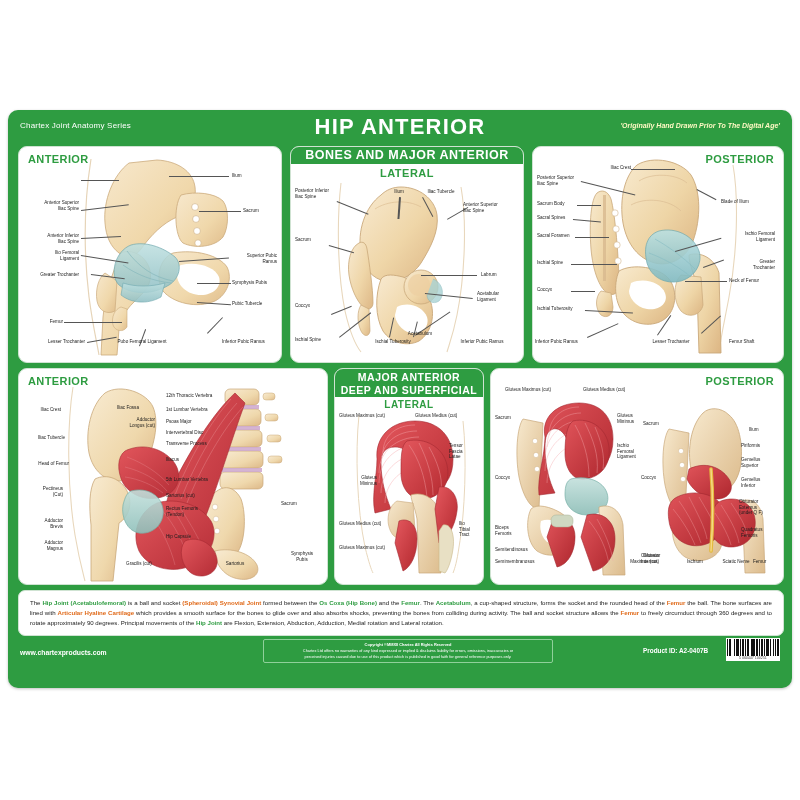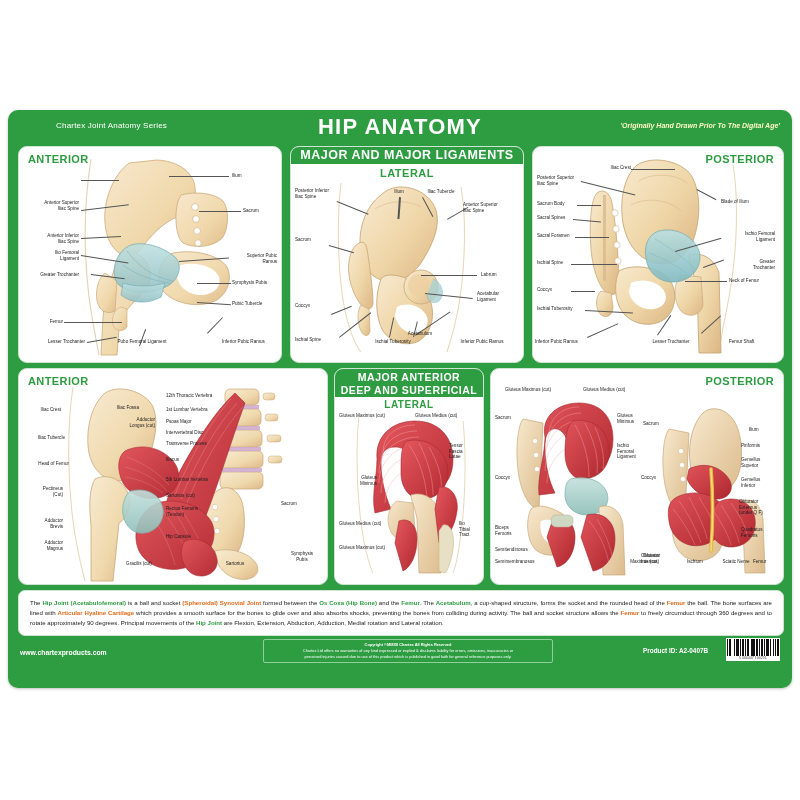"Chartex Joint Anatomy Series" .series { margin-left: 36px -> none }
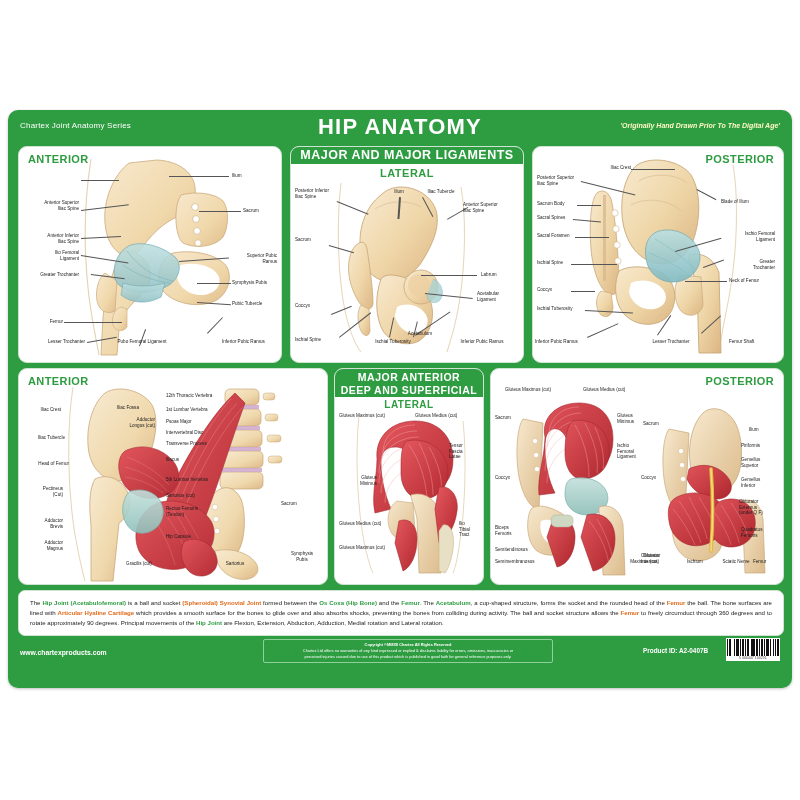"HIP ANATOMY" div.maintitle { text: ANATOMY -> ANTERIOR }
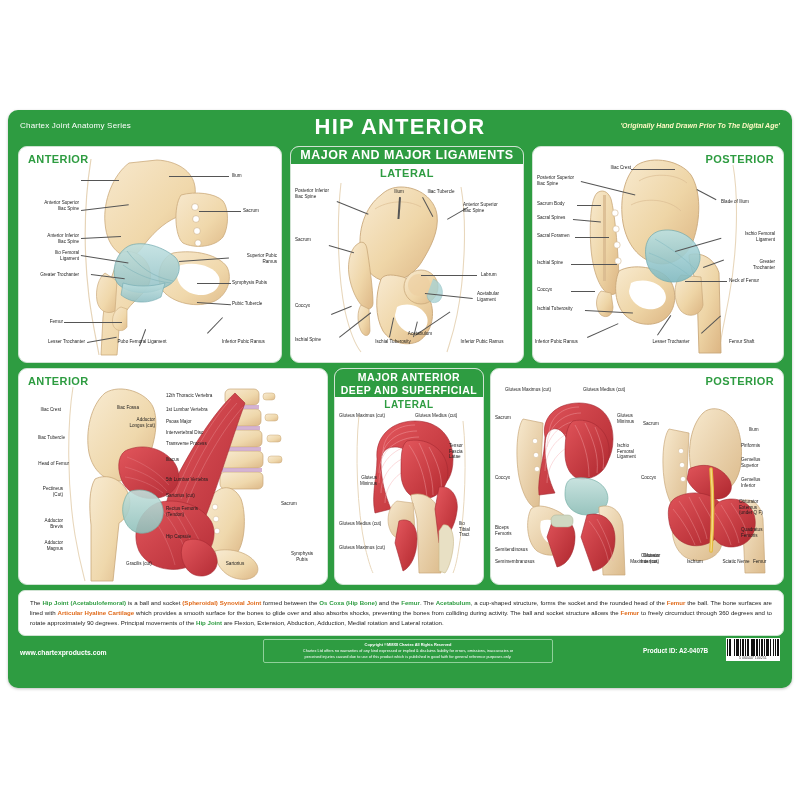"MAJOR AND MAJOR LIGAMENTS" div.greenhdr { text: MAJOR AND MAJOR LIGAMENTS -> BONES AND MAJOR ANTERIOR }
